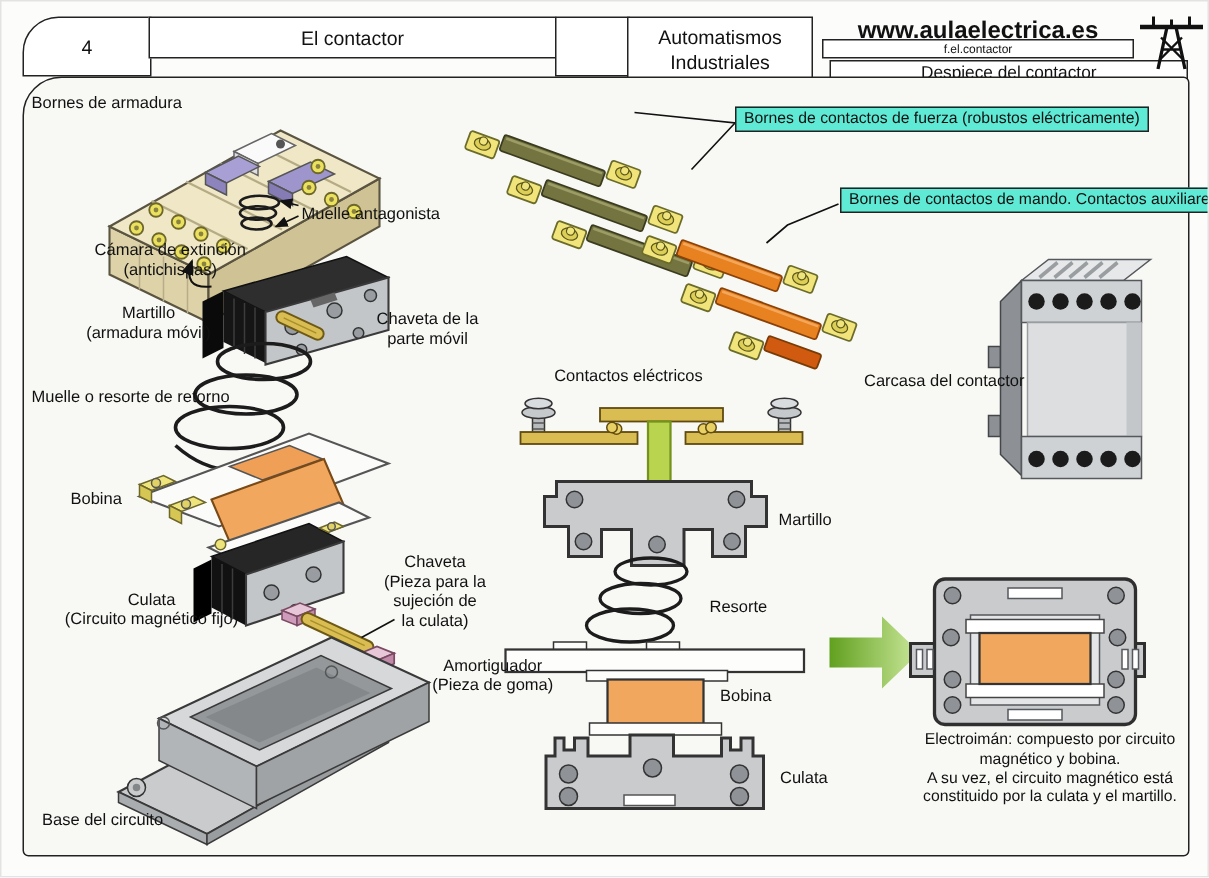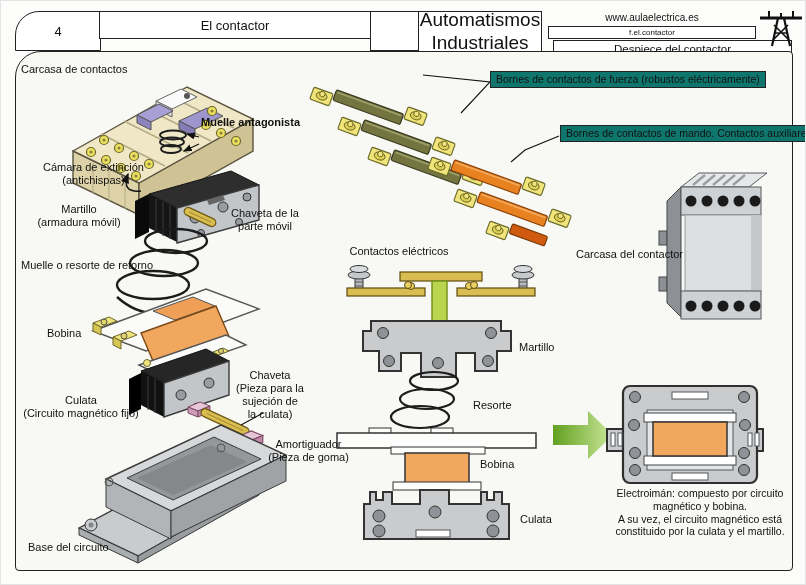"Automatismos" .course { align-items: flex-end -> none; font-size: 19px -> 13px }
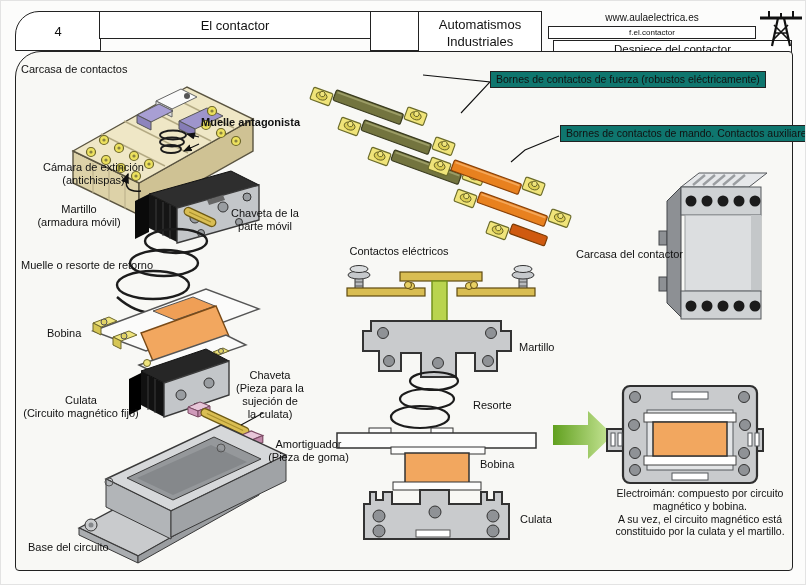"www.aulaelectrica.es" .www { font-size: 10px -> 16px; font-weight: normal -> bold }
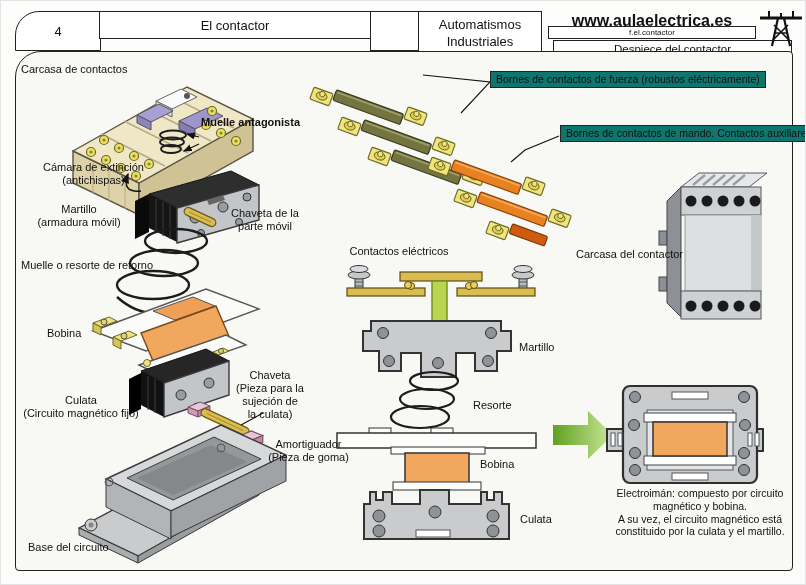"Carcasa de contactos" div.lbl { text: Carcasa de contactos -> Bornes de armadura }
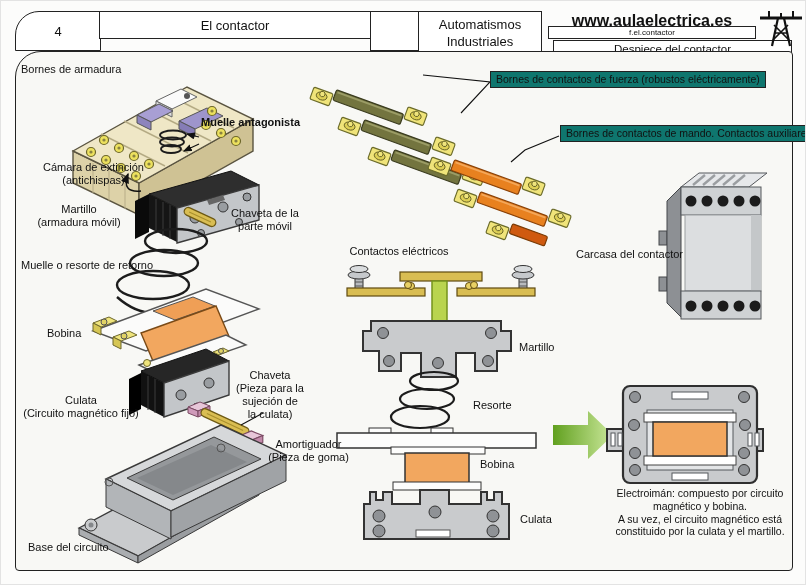"Bornes de contactos de fuerza" .boxed { background: #0f766e -> #5eead4 }
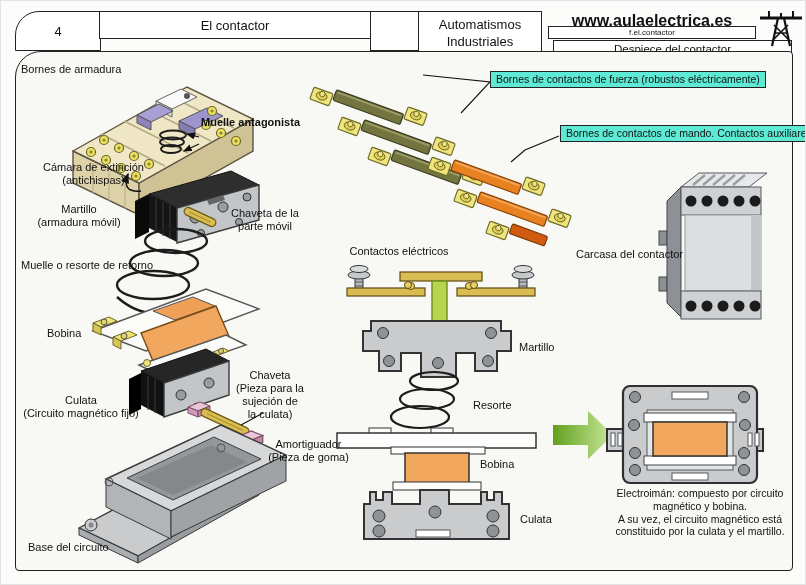"Muelle antagonista" div.lbl { font-weight: bold -> none; top: 115px -> 136px }
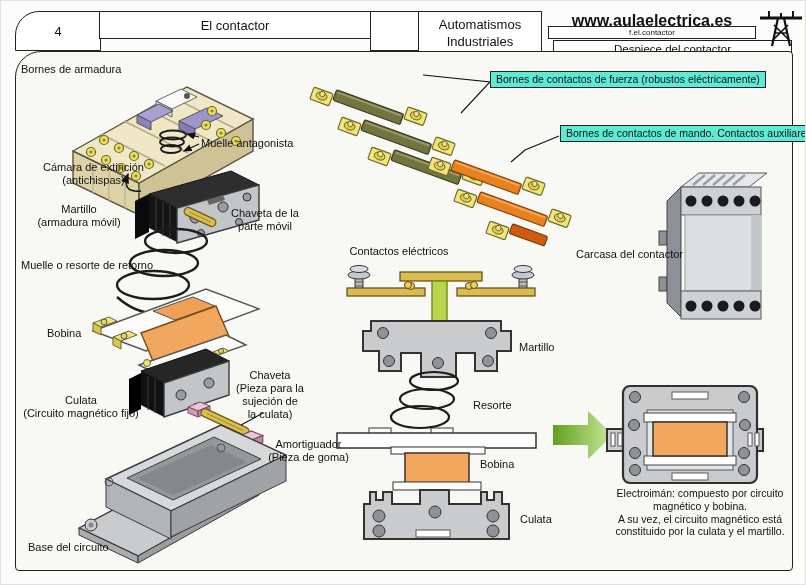"Cámara de extinción" .ctr { margin-left: none -> 20px }
